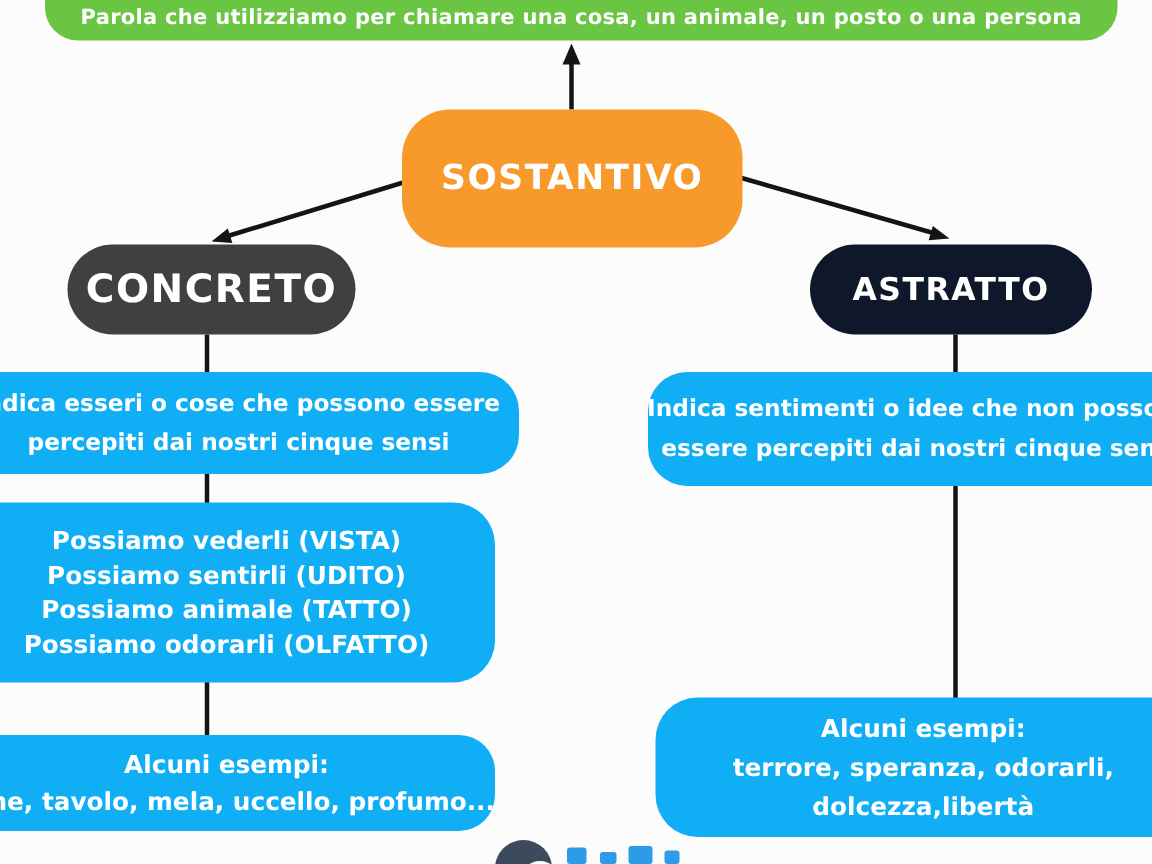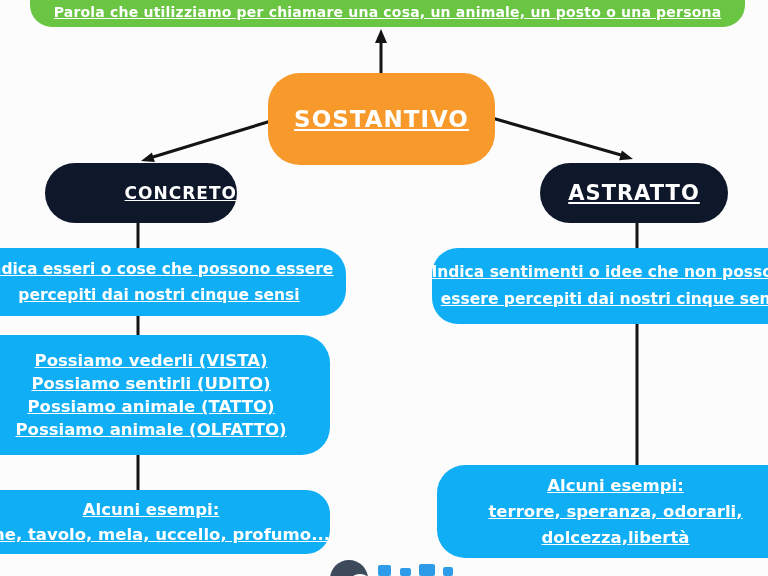"Parola che utilizziamo per chiamare" .node .ln { text-decoration: underline -> none }
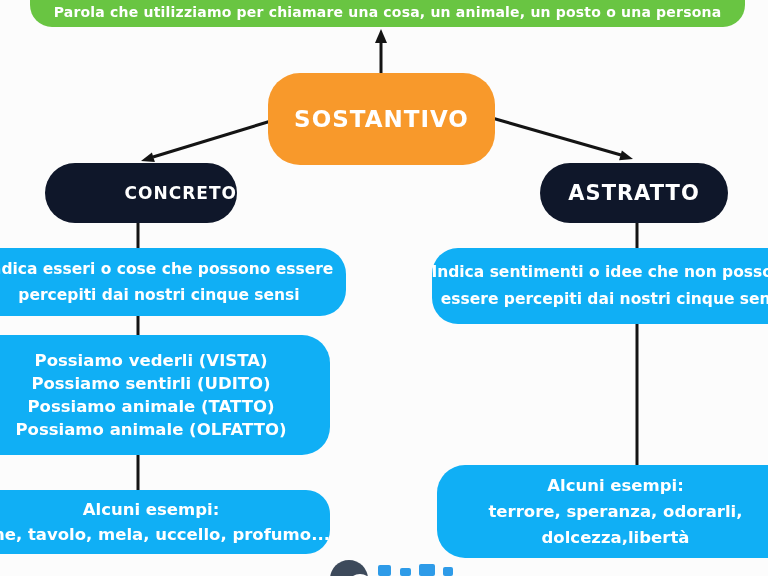"CONCRETO" #concreto-box { align-items: flex-end -> none; background: #0f172a -> #404040; font-size: 17px -> 26px }
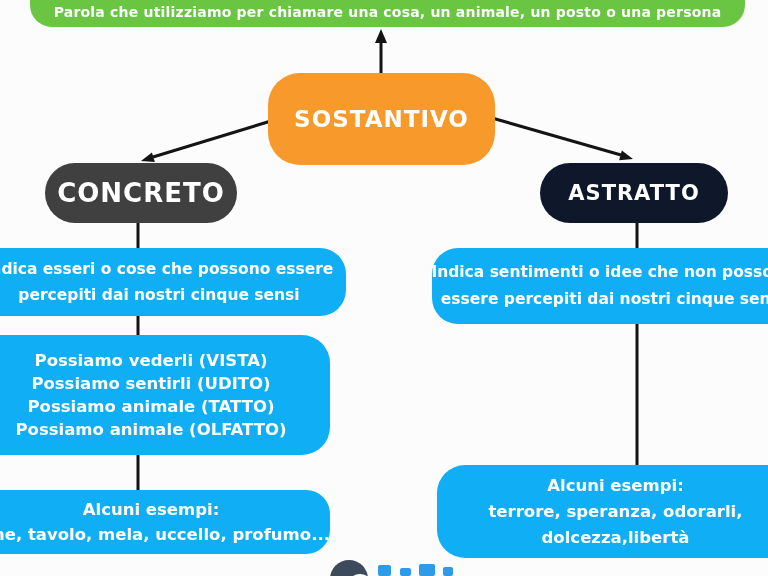"Possiamo animale (OLFATTO)" div.ln { text: animale -> odorarli }
